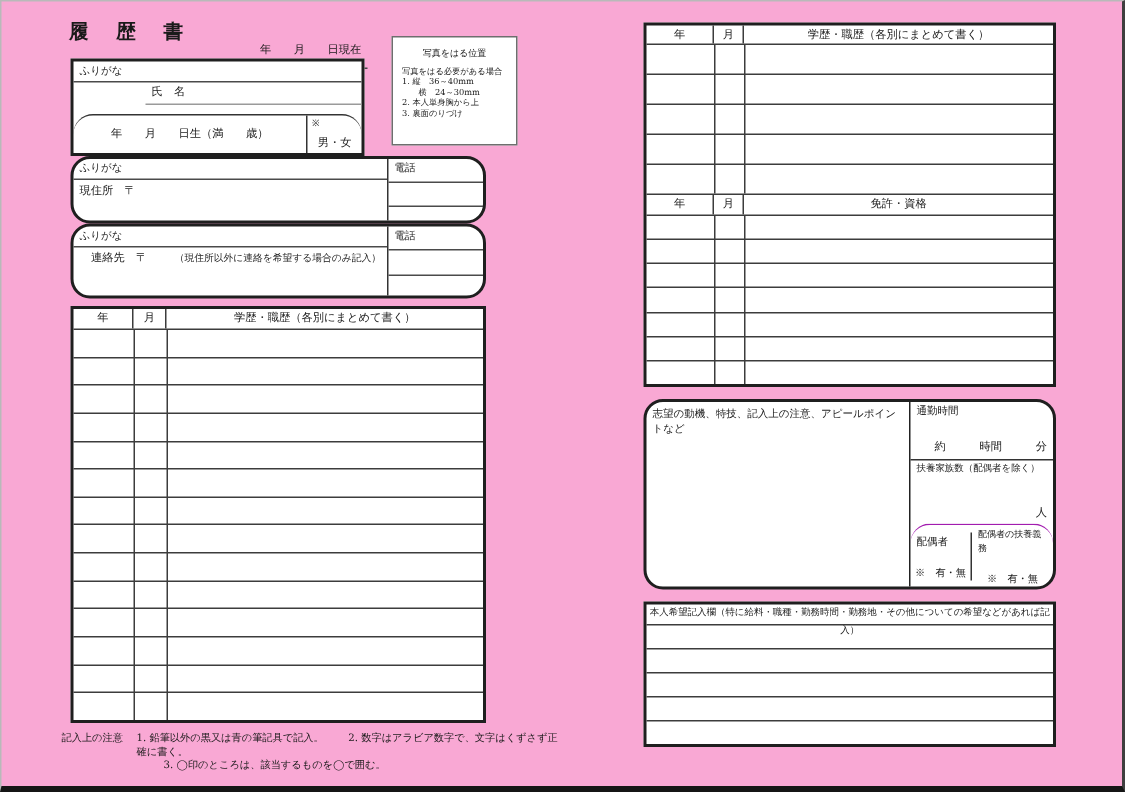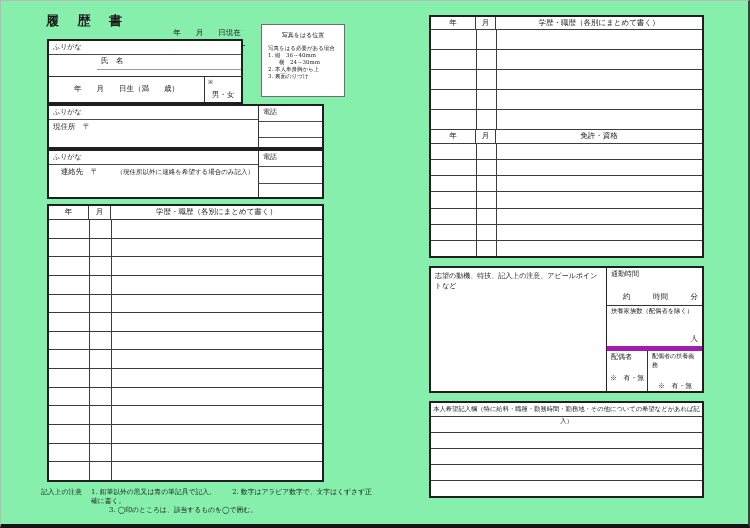"履 歴 書" .canvas { background: #86efac -> #f9a8d4 }
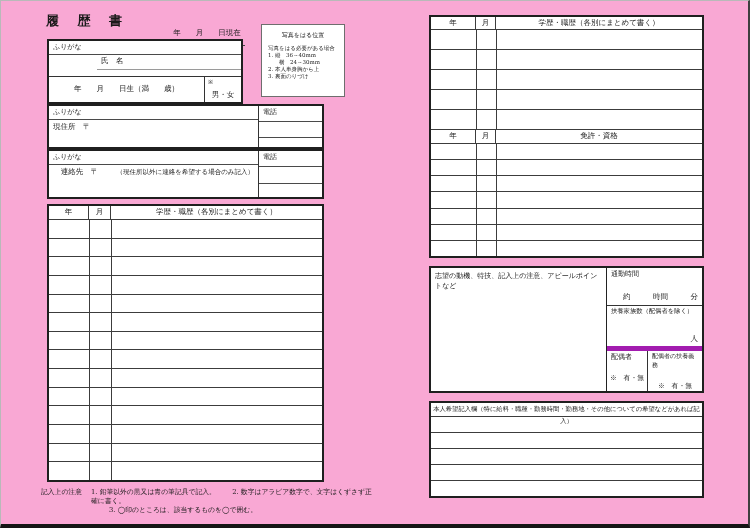"年 月 日生（満 歳）" .flexrow { border-radius: none -> 13px }
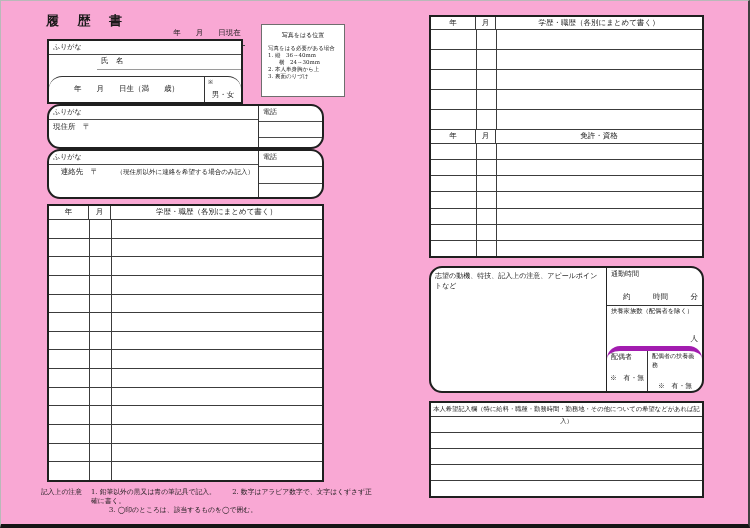"配偶者" div.flexrow { align-items: none -> center; border-top: 5px solid #a21caf -> 1px solid #a21caf }
